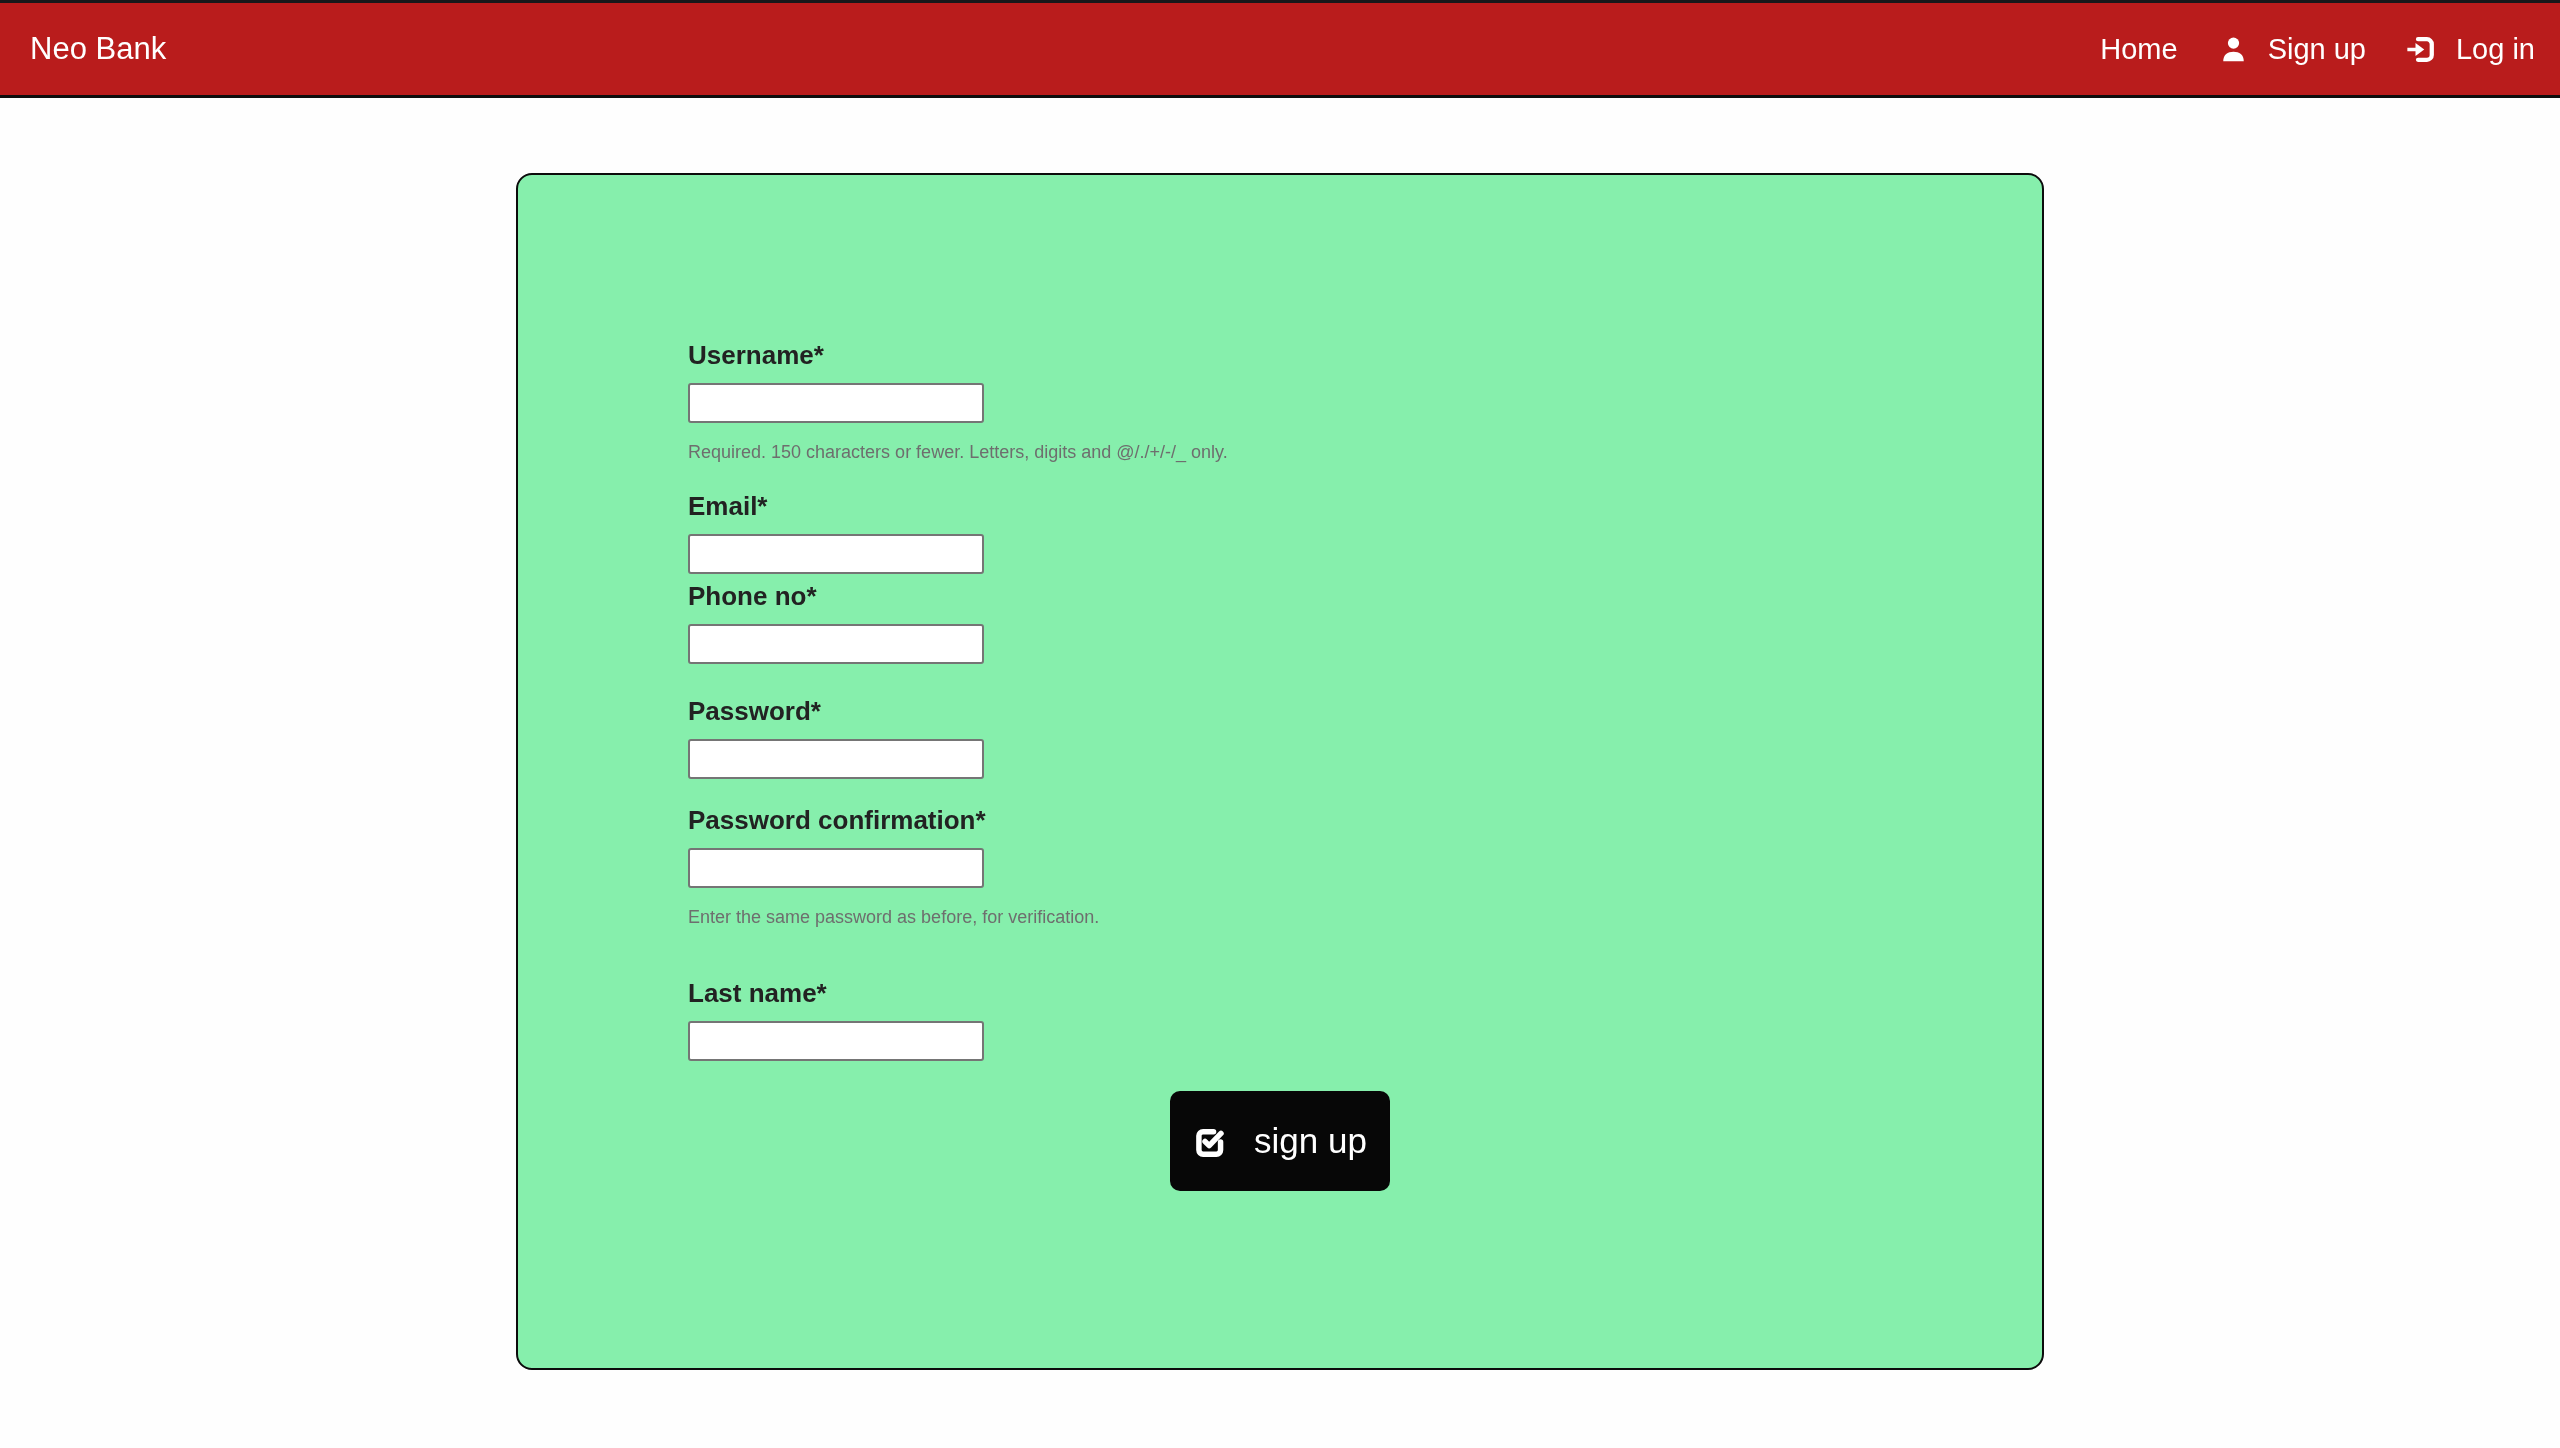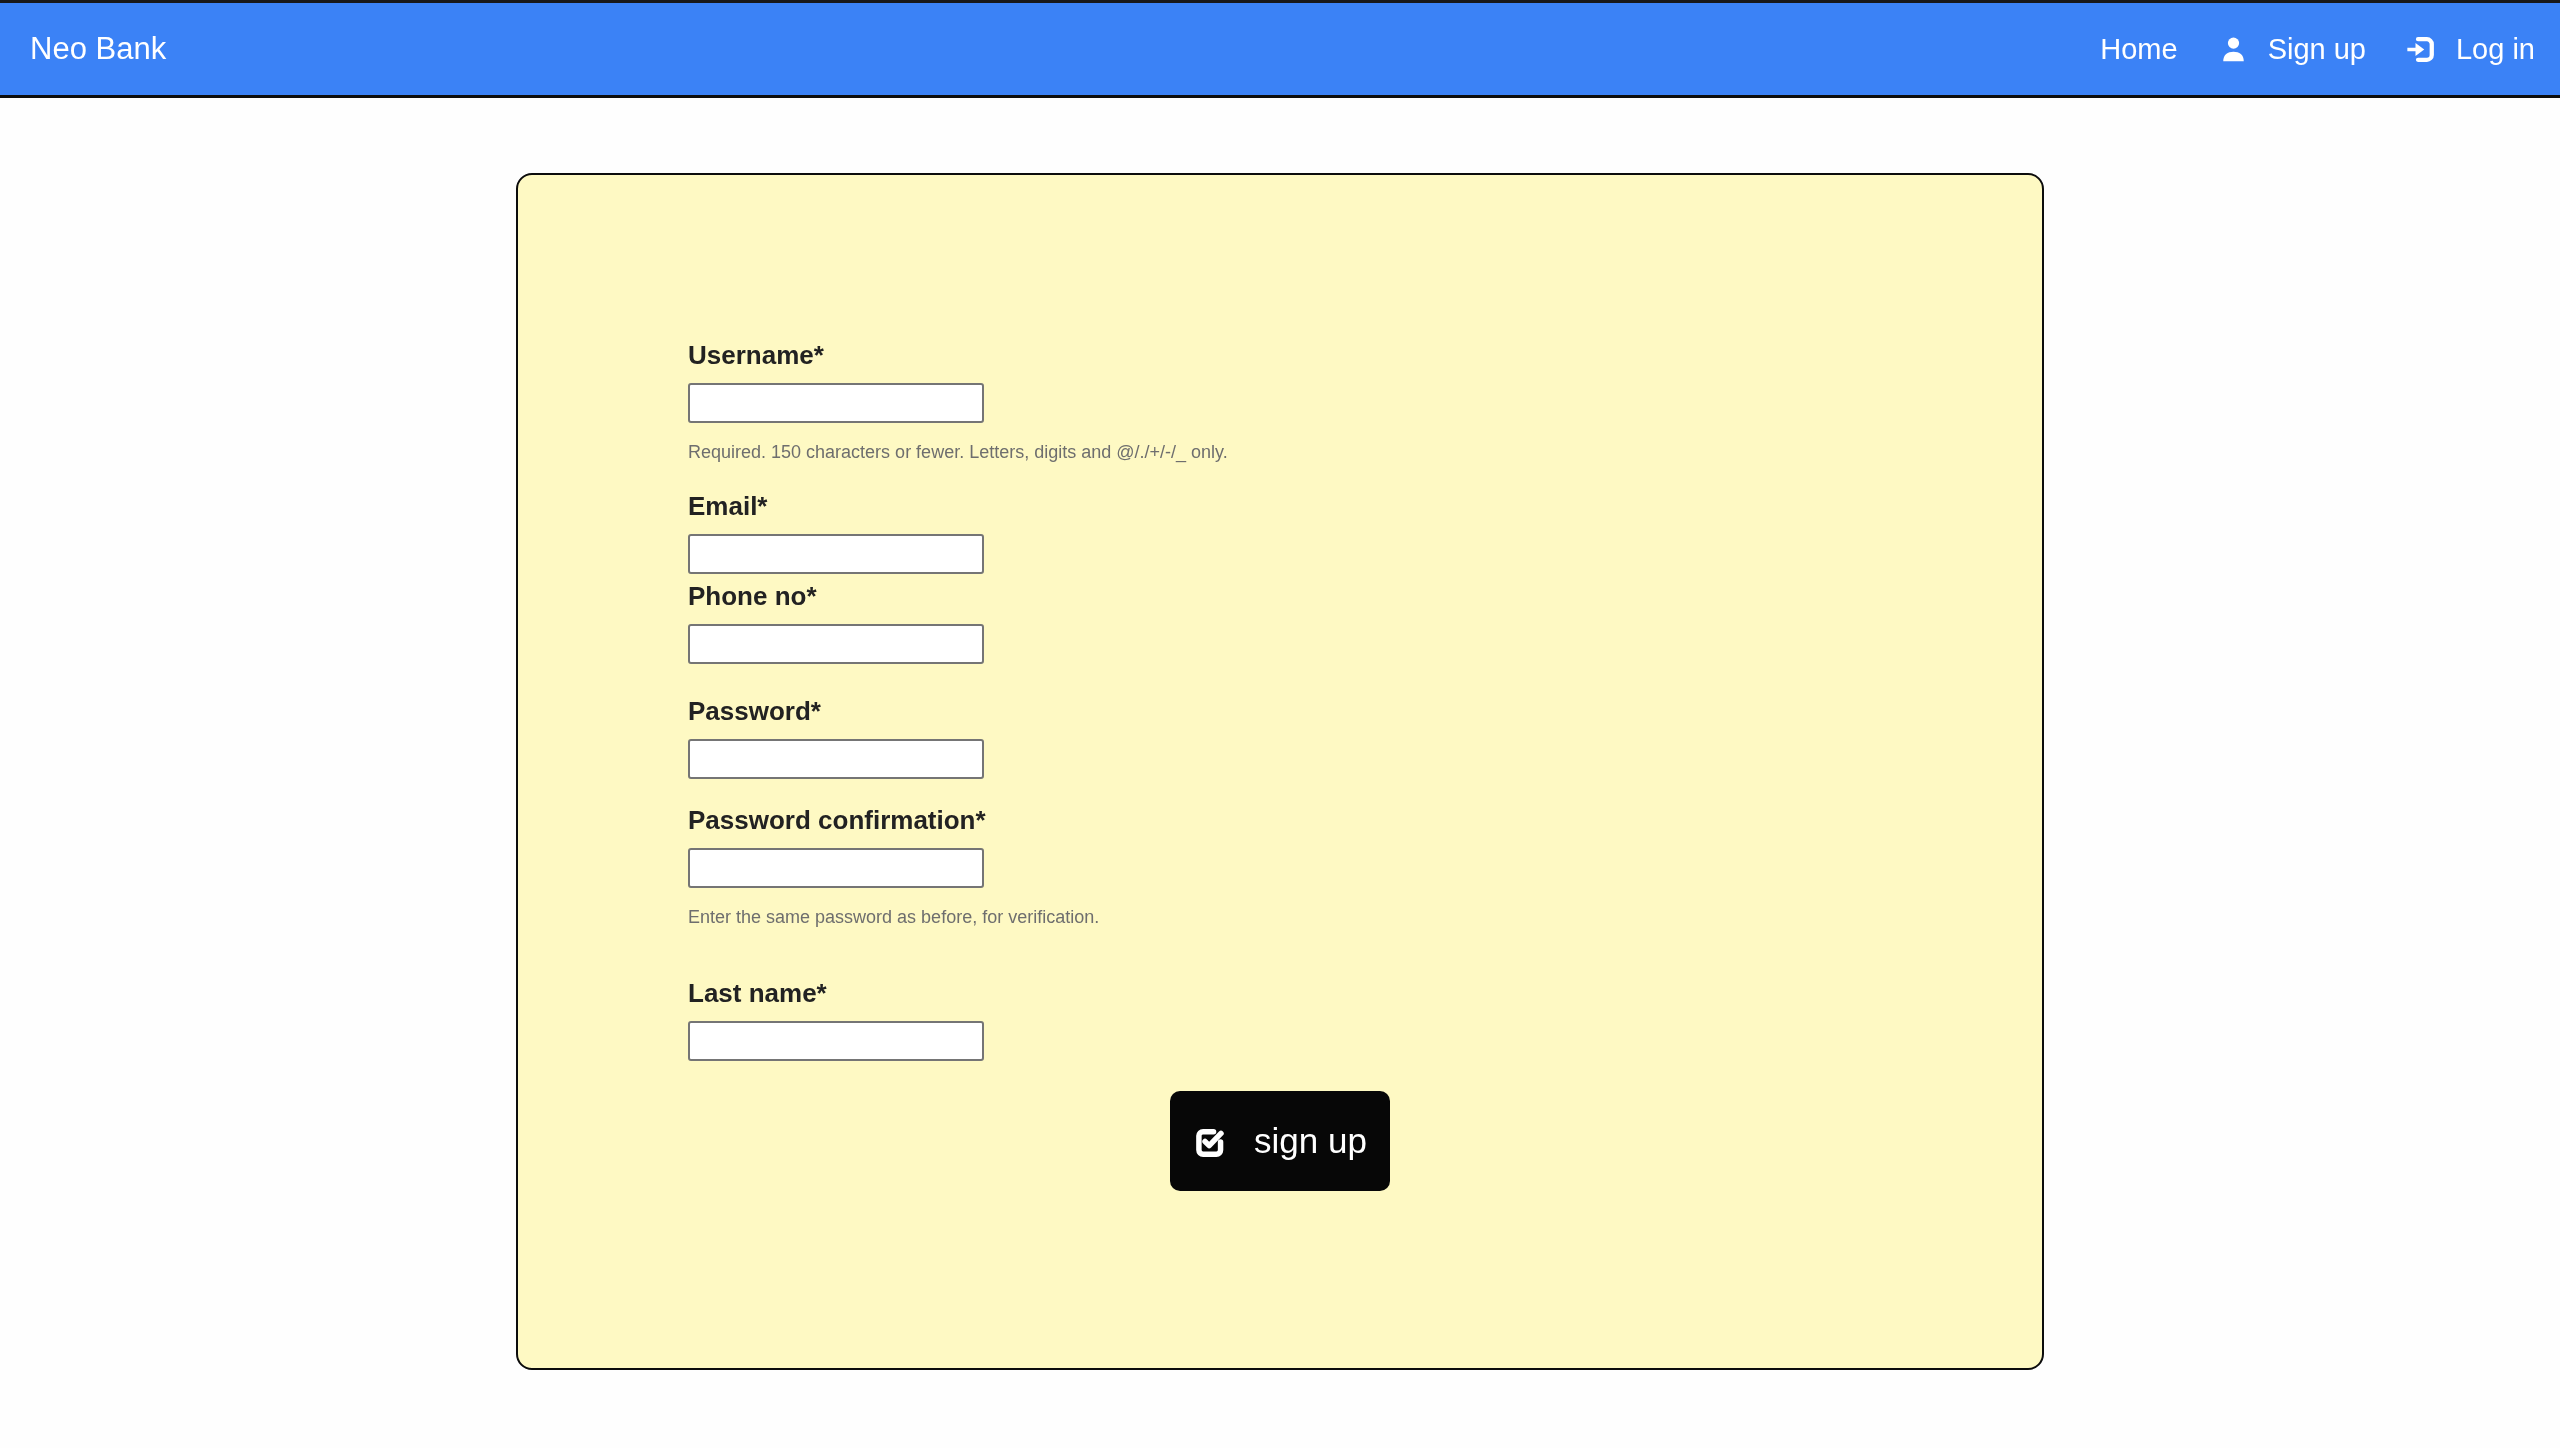"Neo Bank" .navbar { background: #3b82f6 -> #b91c1c }
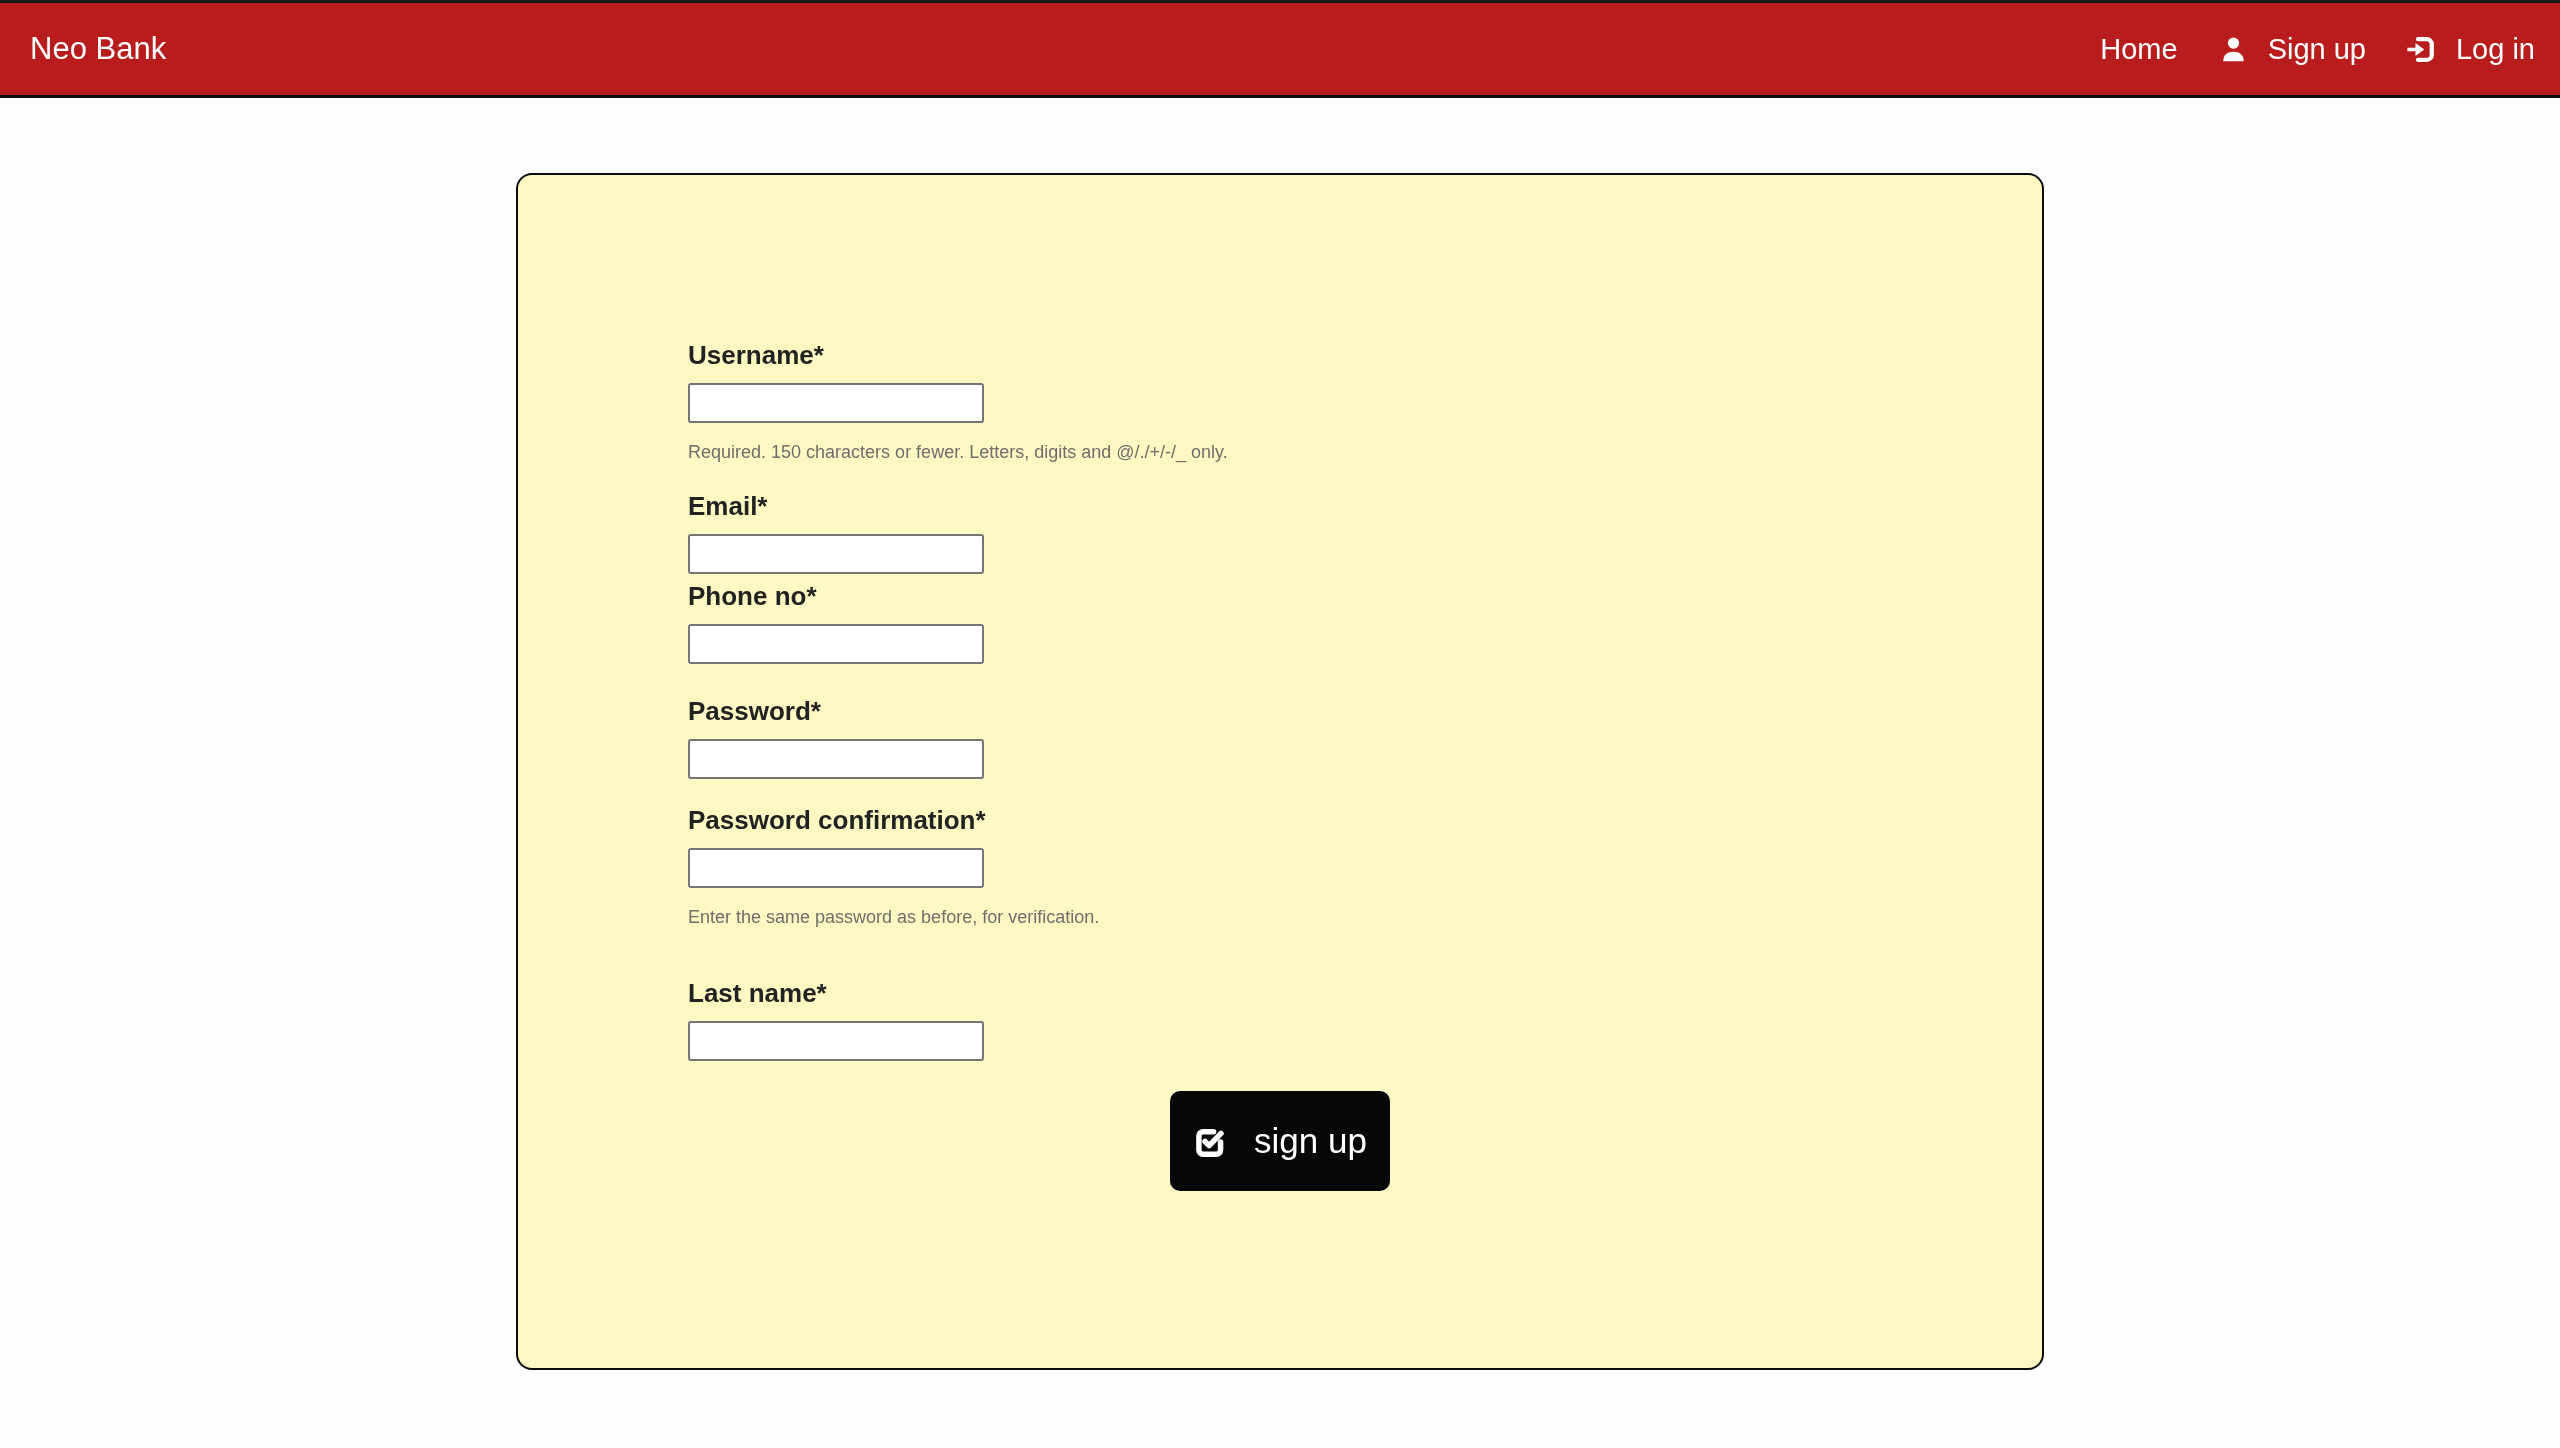"Username*" .card { background: #fef9c3 -> #86efac }
